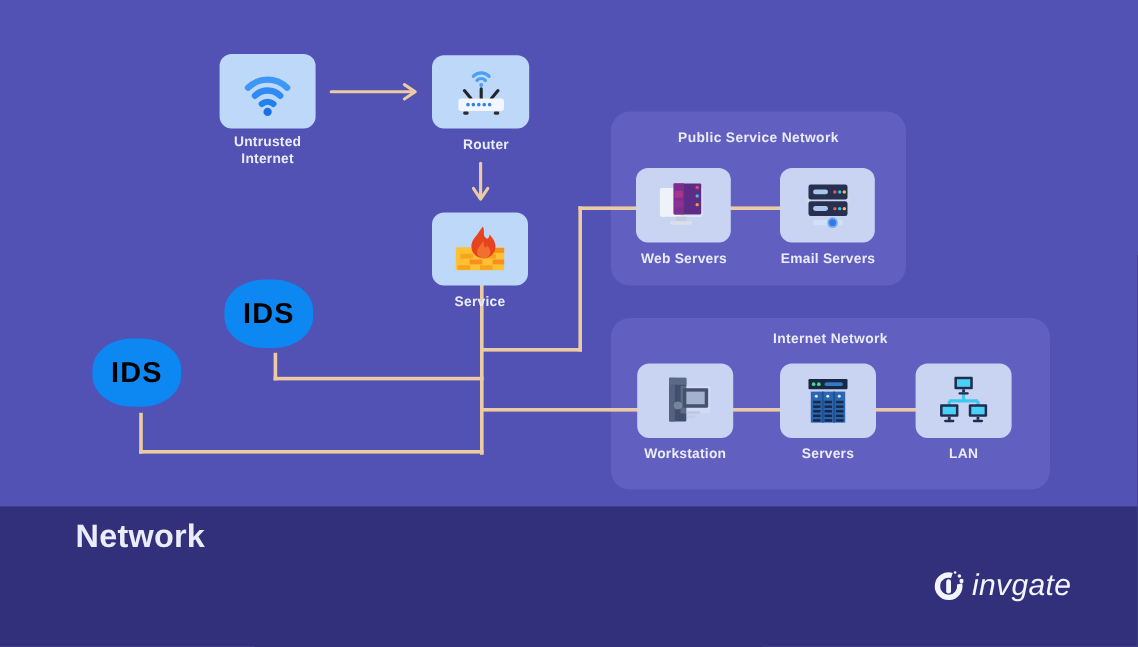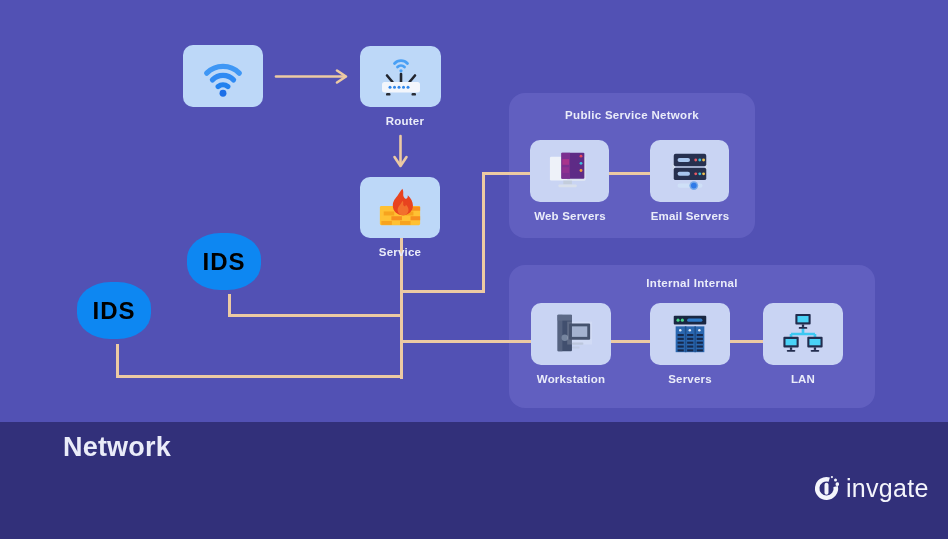"Untrusted Internet" div.nlabel { html: none -> <div>Untrusted Internet</div> }
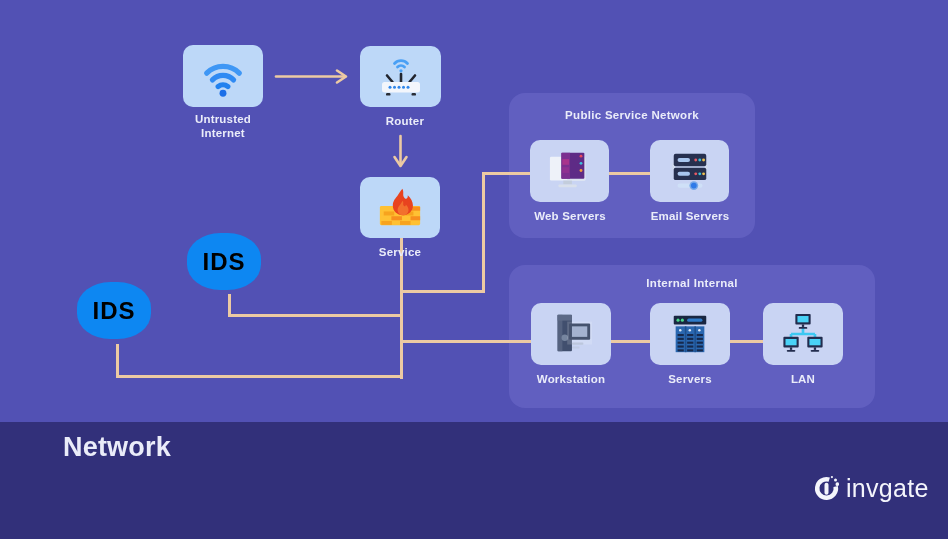"Internal Internal" div.gtitle { text: Internal Internal -> Internet Network }
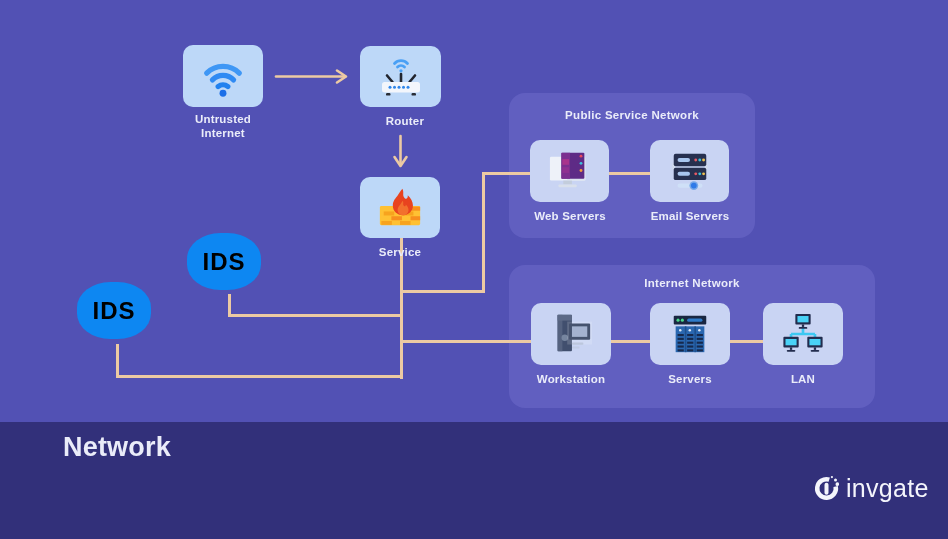"invgate" .brand { font-style: none -> italic; left: 814px -> 778px }
